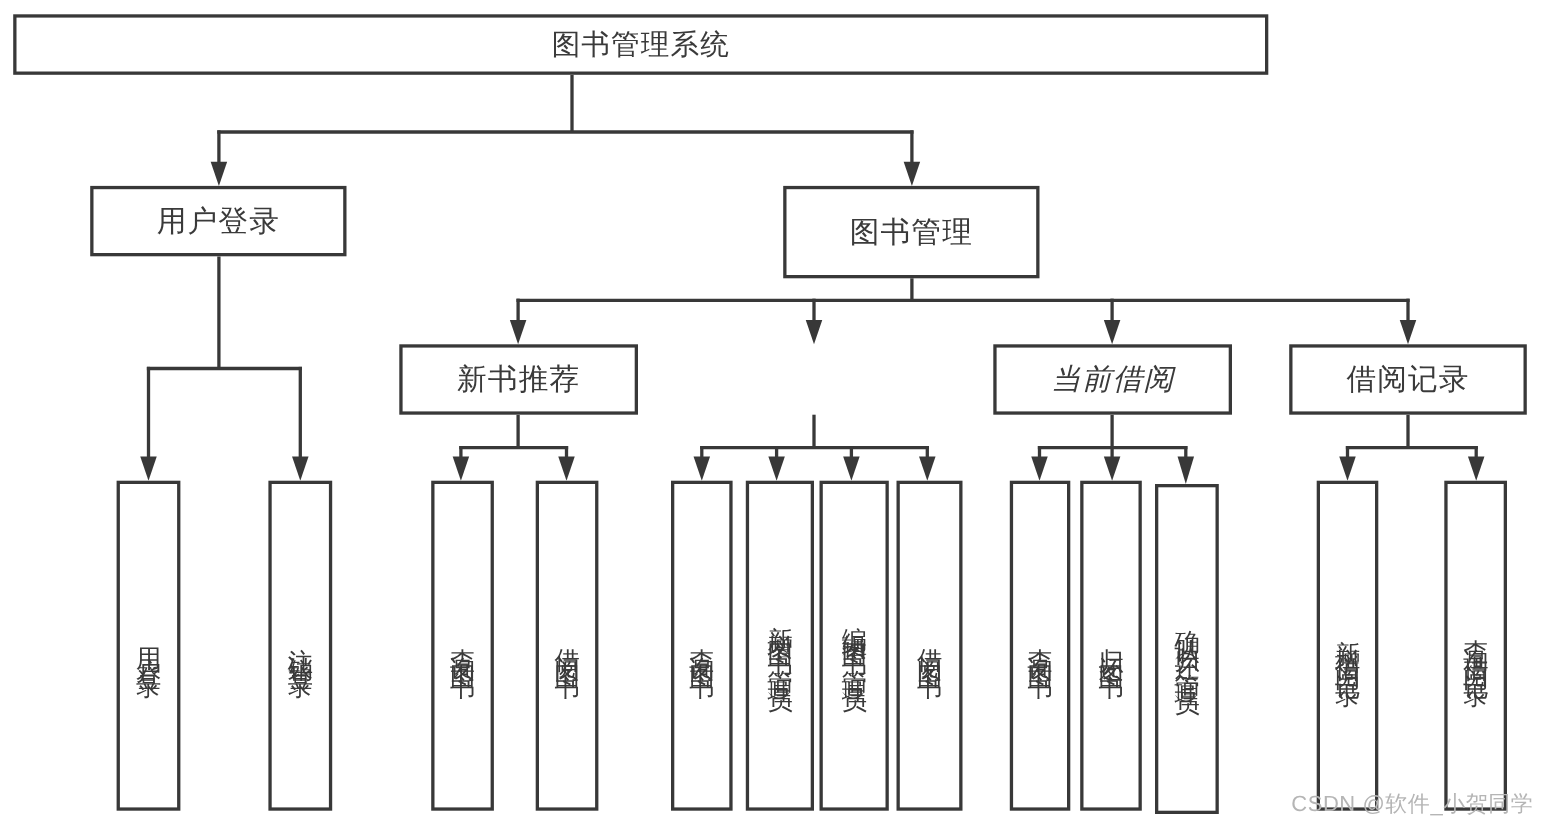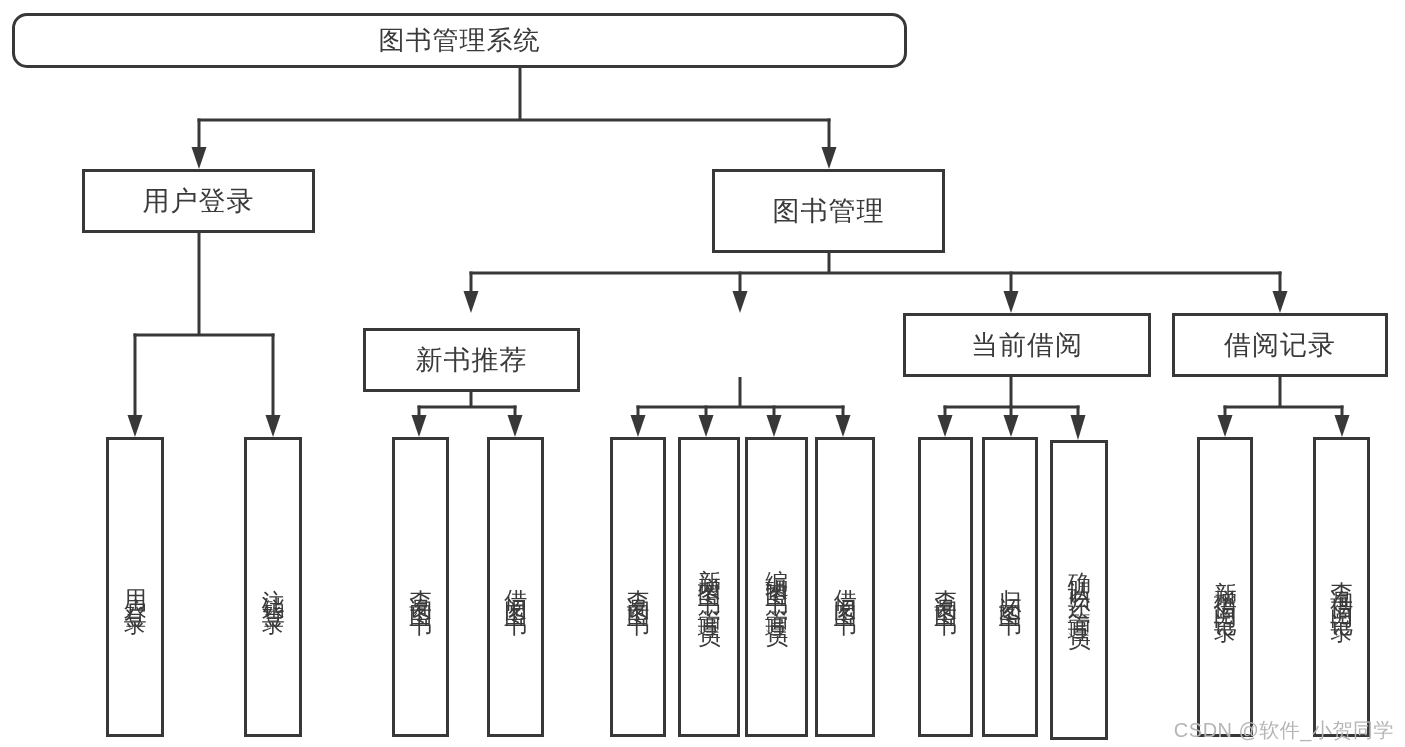"图书管理系统" div.node { border-radius: 15px -> none; width: 895px -> 1141px }
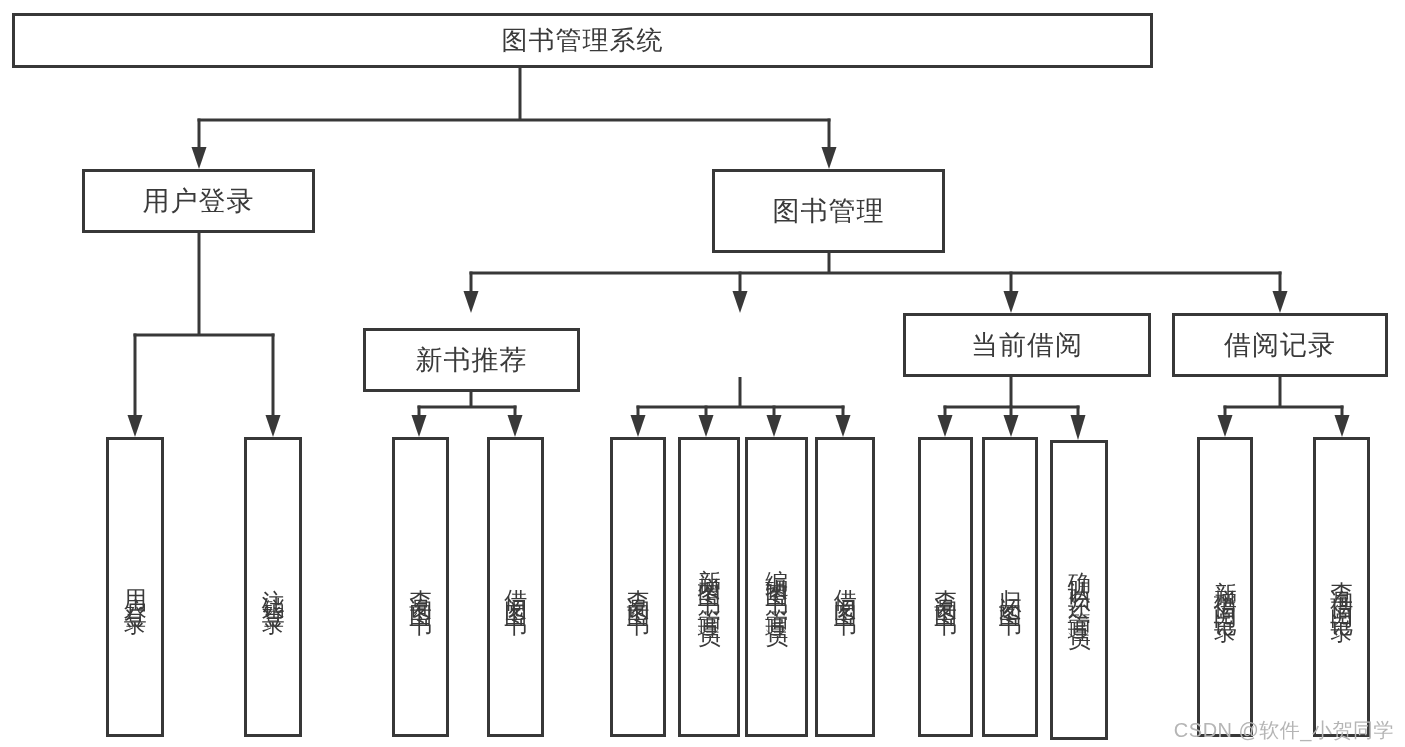"新书推荐" div.node { margin-top: 15px -> none }
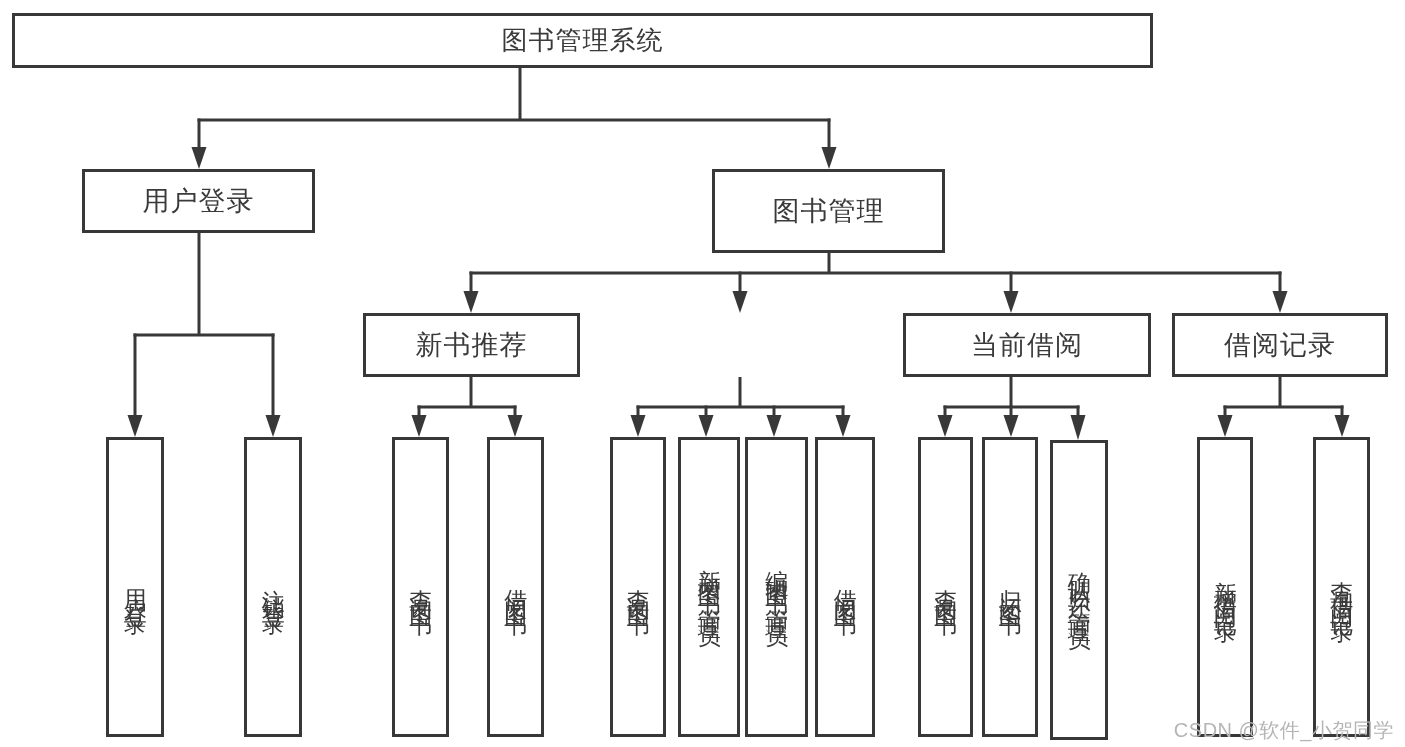"当前借阅" div.node { font-style: none -> italic; width: 248px -> 217px }
